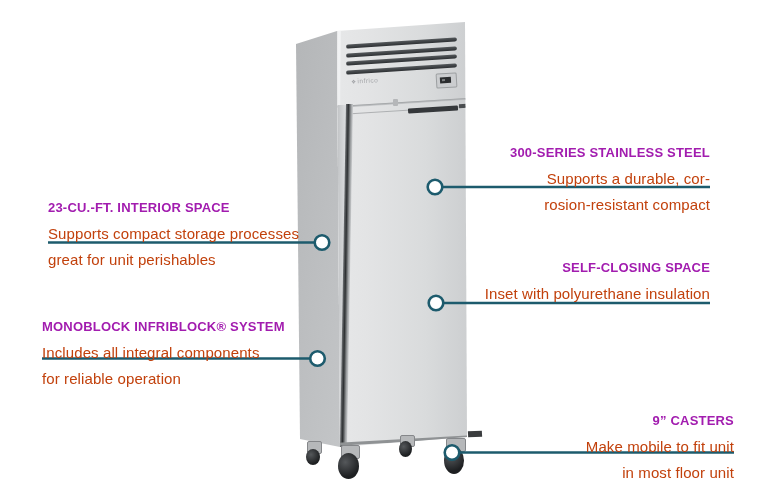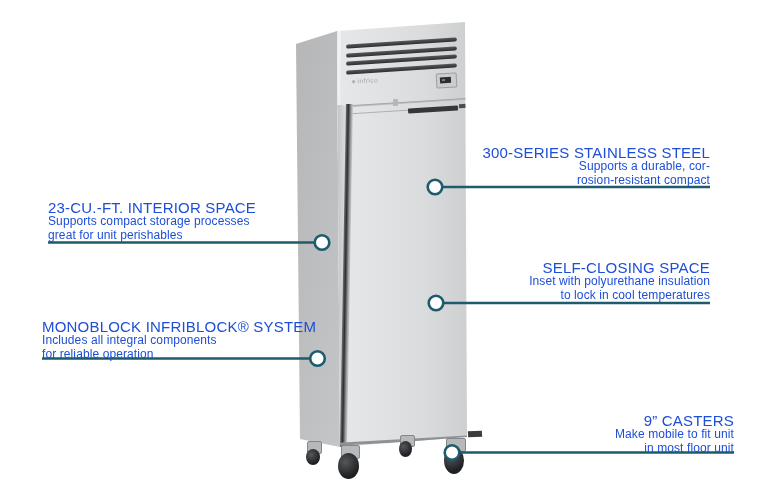"300-SERIES STAINLESS STEEL" .c-title { color: #1d4ed8 -> #a21caf; font-size: 15px -> 13px; font-weight: normal -> bold }
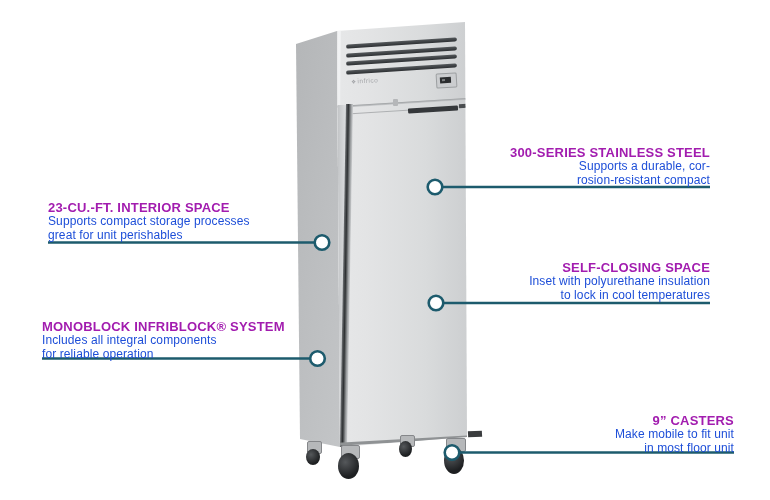"Supports a durable, cor-" .c-sub { color: #1d4ed8 -> #c2410c; font-size: 12px -> 15px; margin-top: none -> 12px }
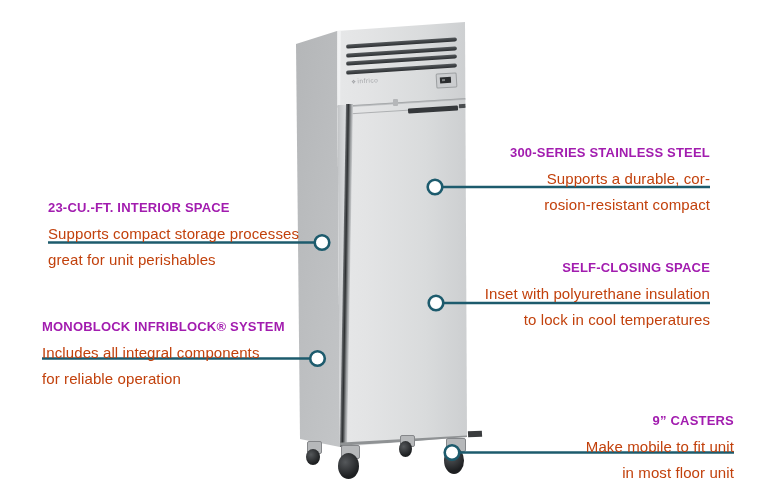"to lock in cool temperatures" div.c-sub { html: <div>to lock in cool temperatures</div> -> none }
